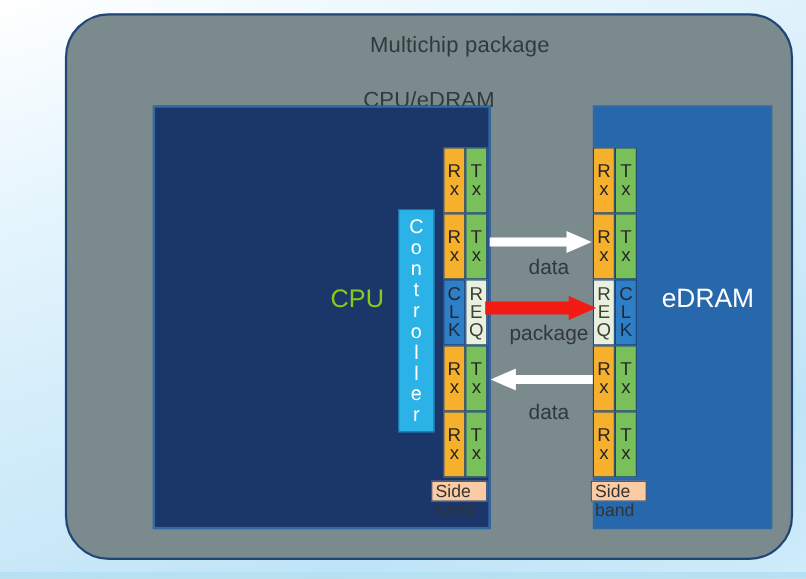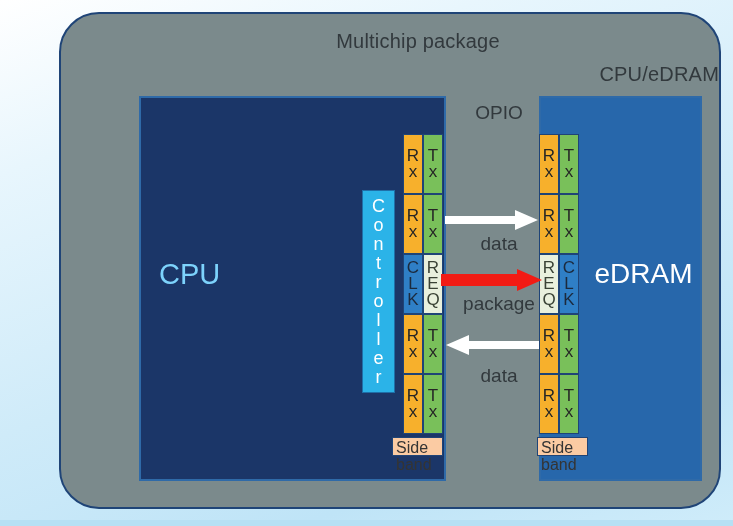"CPU/eDRAM" #interface-title { text-align: right -> none; top: 49px -> 66px }
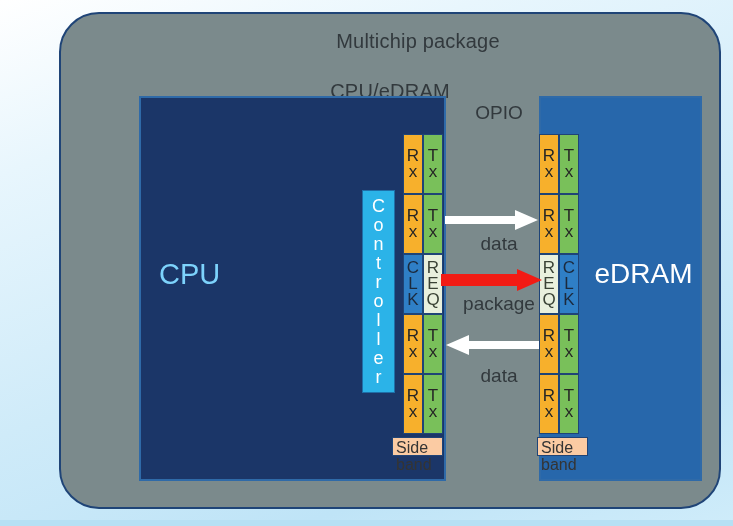"OPIO" div.ctr-text { html: <div>OPIO</div> -> none }
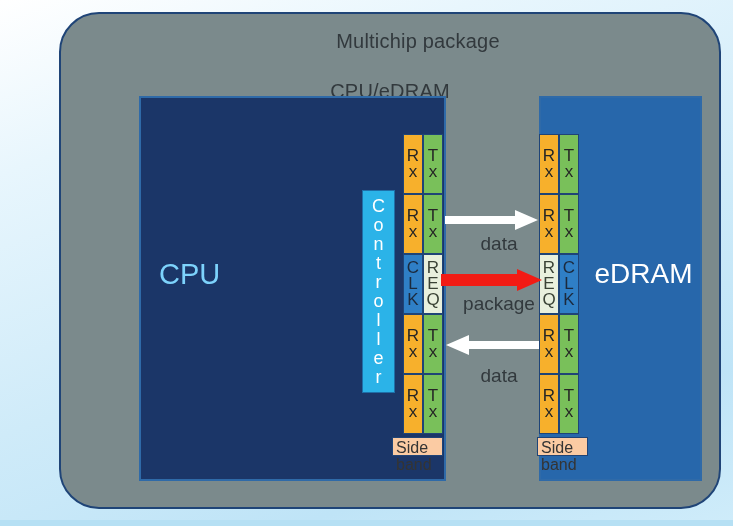"CPU" #cpu-label { color: #7dd3fc -> #84cc16; font-size: 29px -> 23px; text-align: left -> right }
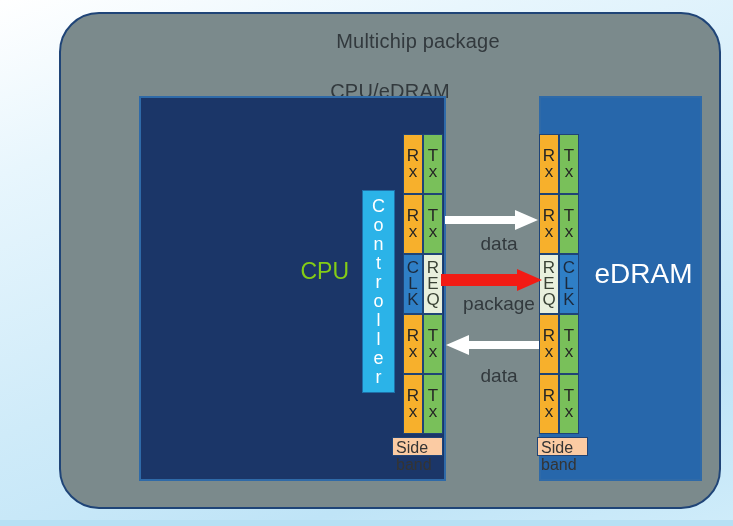"eDRAM" #edram-label { font-size: 28px -> 24px }
